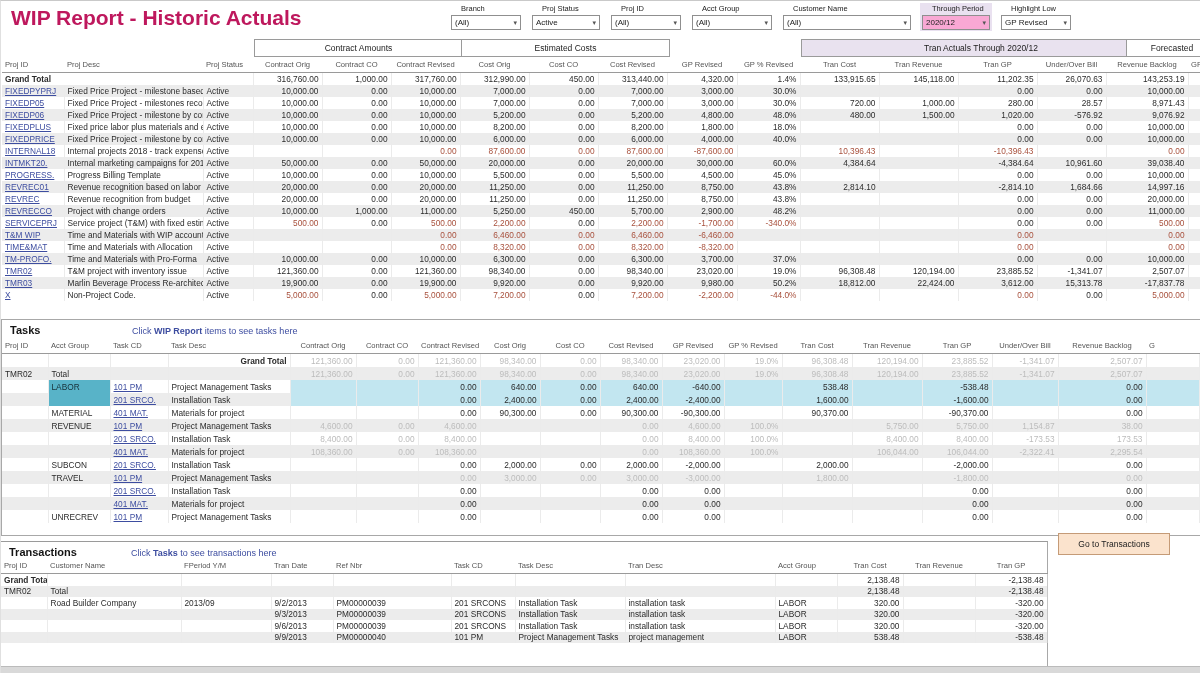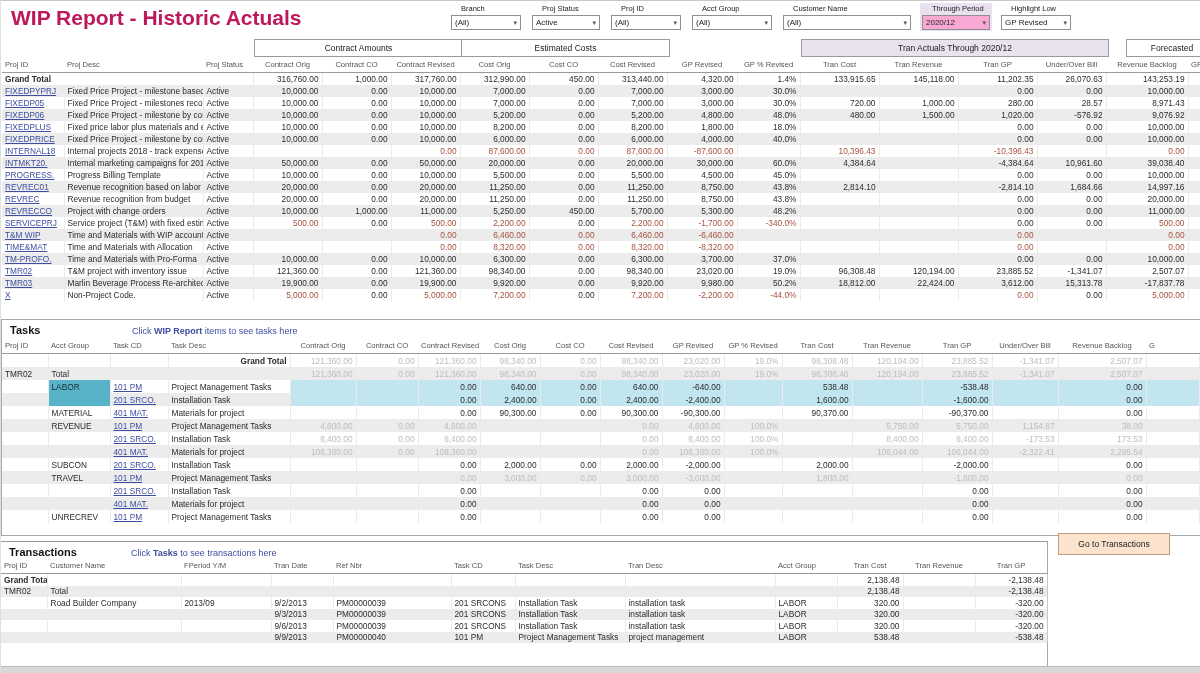"Tran Actuals Through 2020/12" div.gbox { padding-left: none -> 26px }
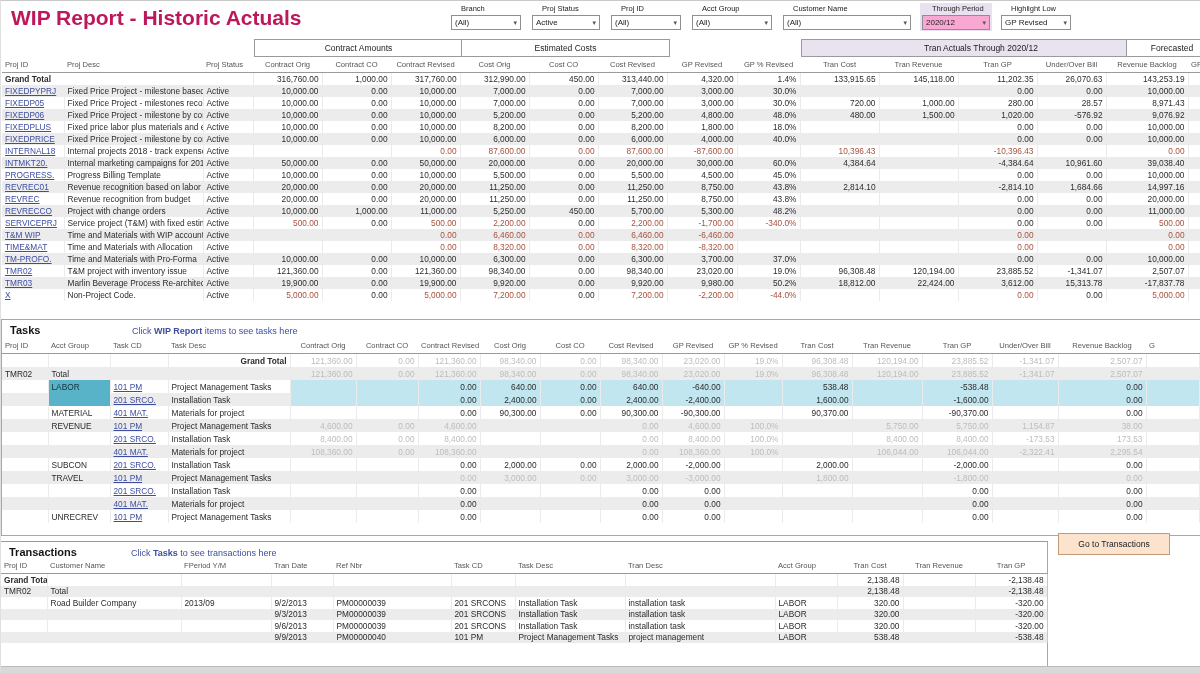"5,300.00" td.num { text: 5,300.00 -> 2,900.00 }
